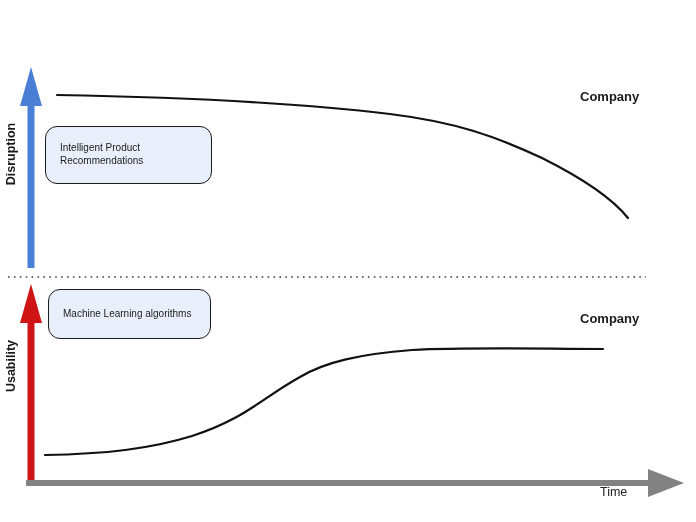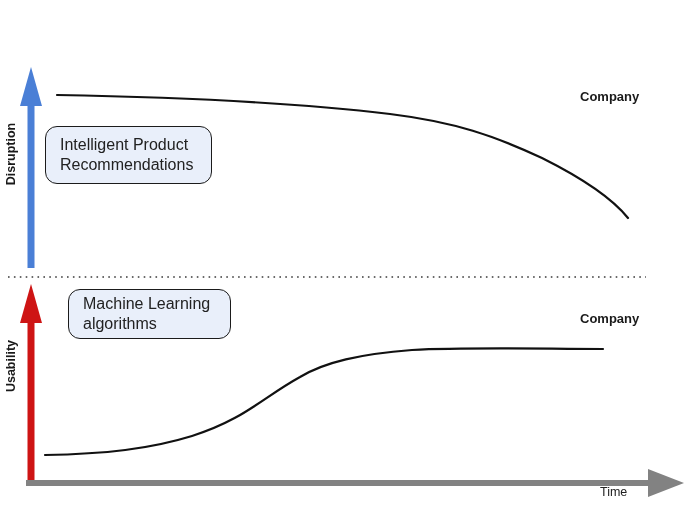"Intelligent Product Recommendations" .annotation-box { font-size: 16px -> 10px }
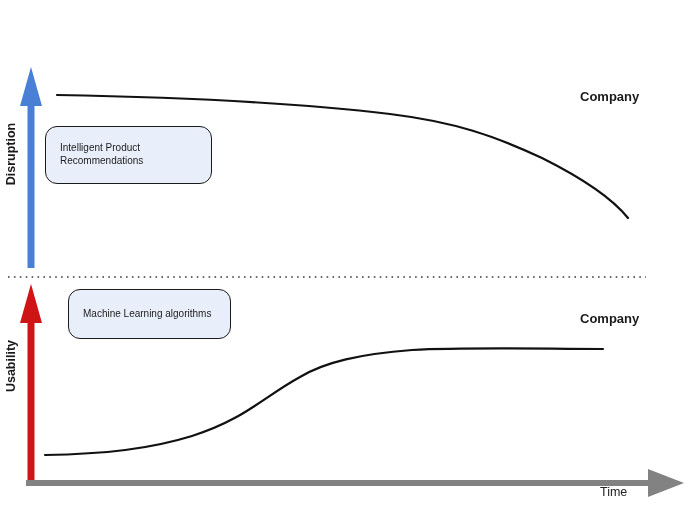"Machine Learning algorithms" .box-2 { margin-left: 20px -> none }
